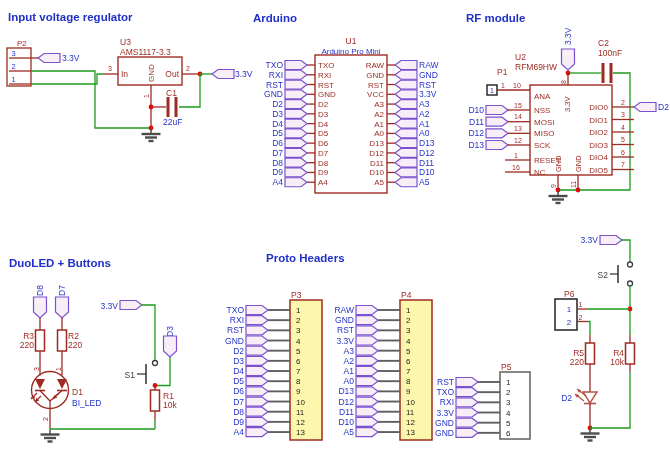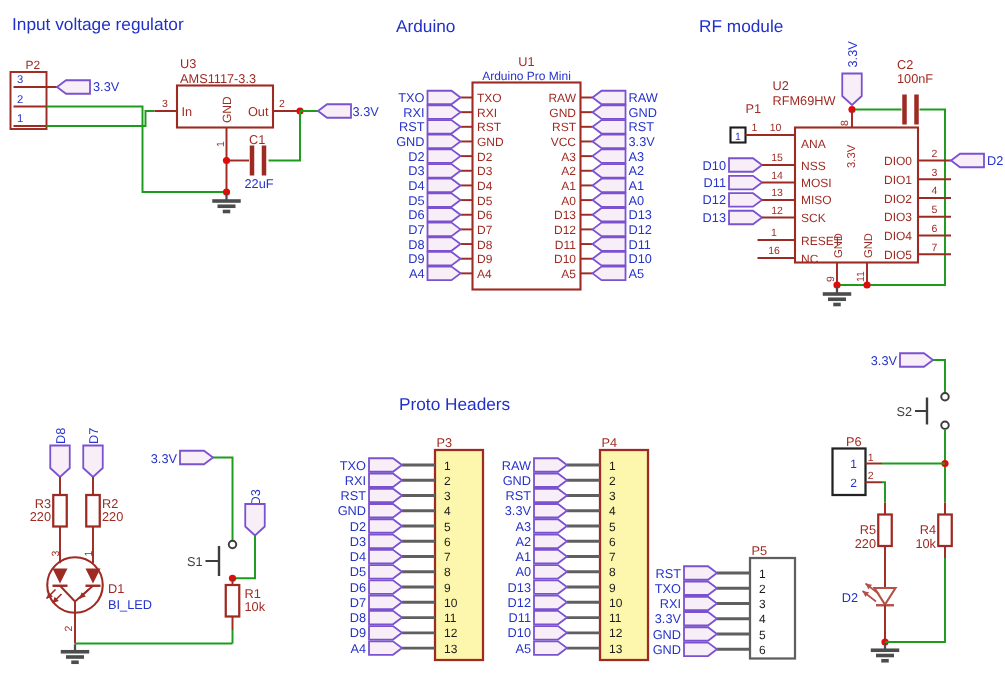"Input voltage regulator" .sec-title { font-weight: normal -> bold }
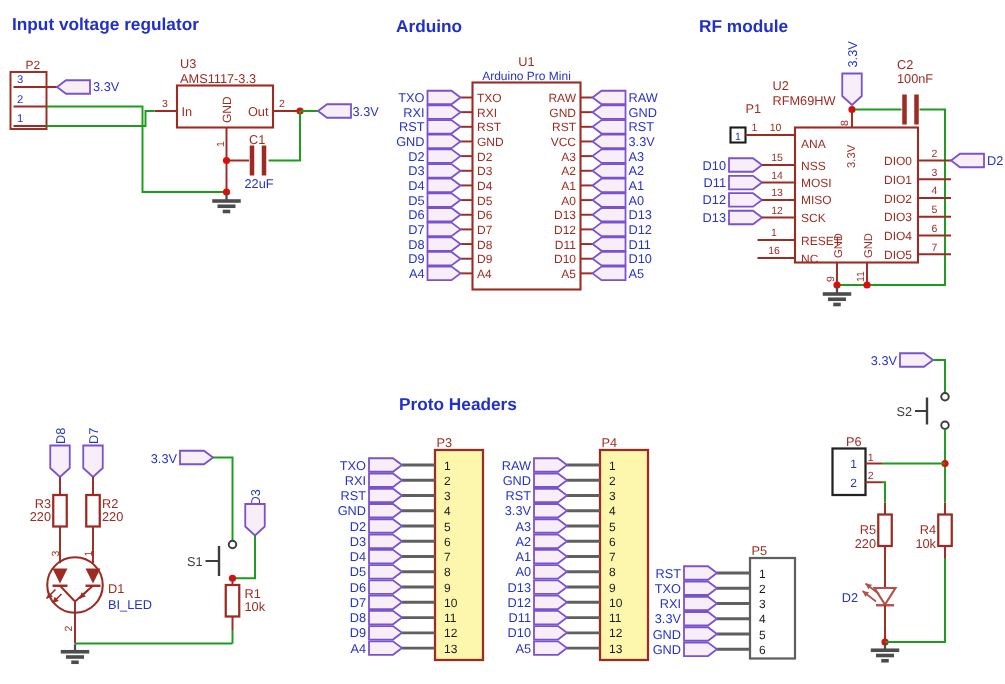"Arduino" div.sec-title { left: 264px -> 253px }
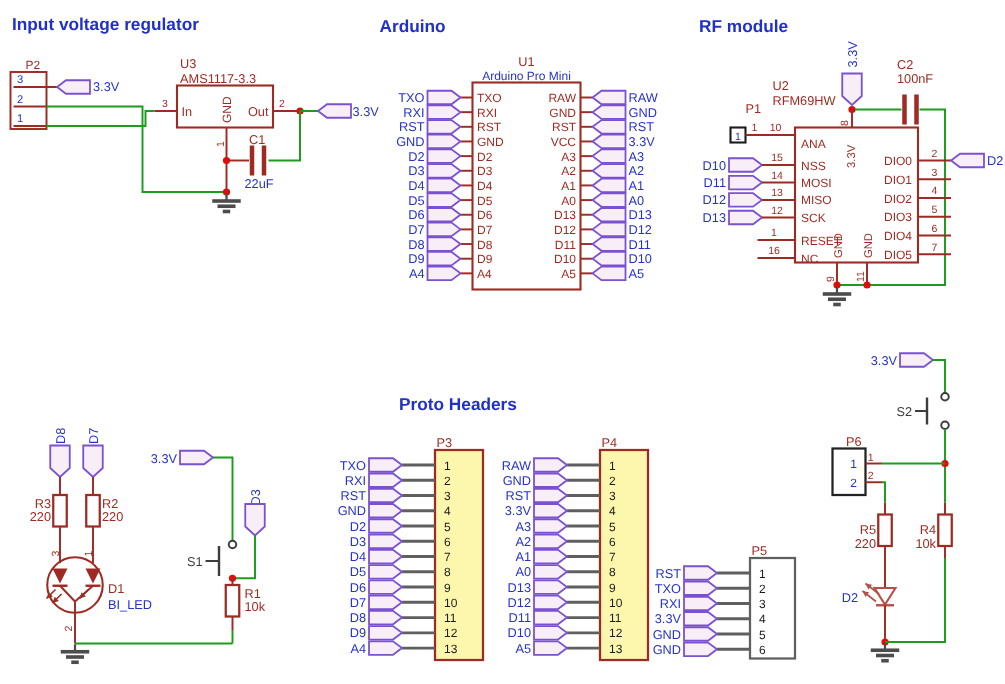"DuoLED + Buttons" div.sec-title { html: none -> <div>DuoLED + Buttons</div> }
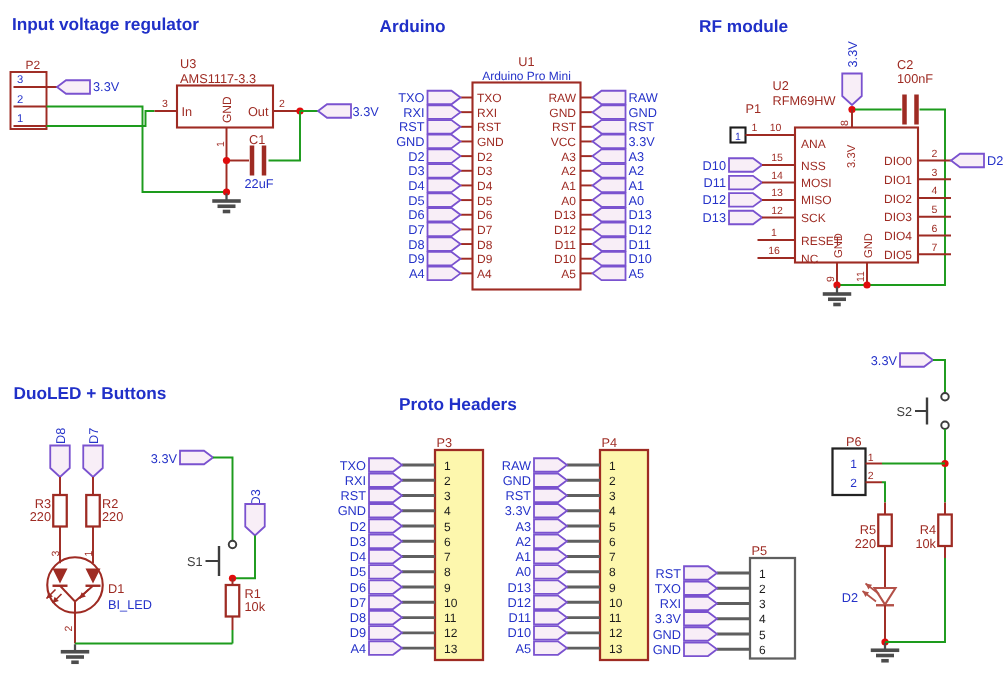"Proto Headers" div.sec-title { top: 264px -> 252px }
